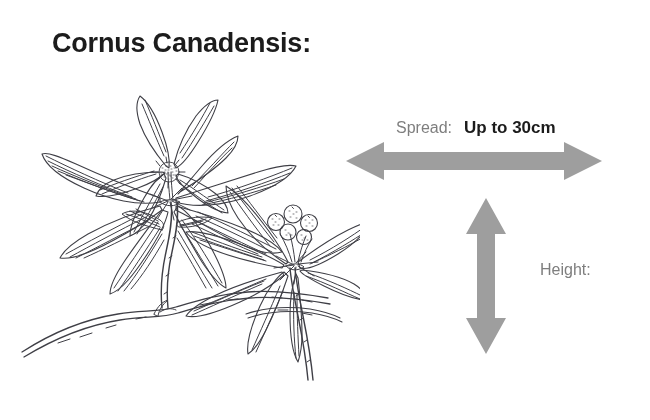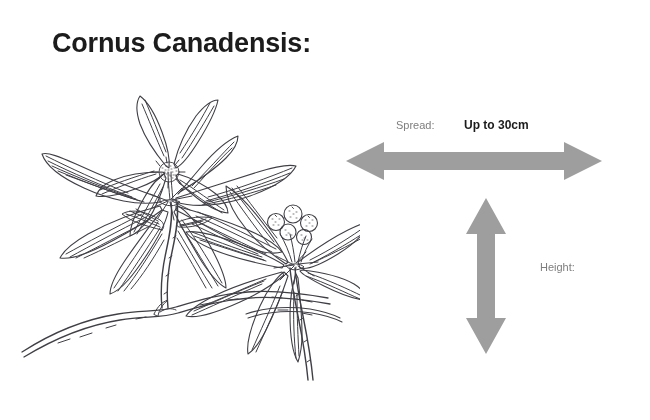"Spread:" .lbl-muted { font-size: 11px -> 16px }
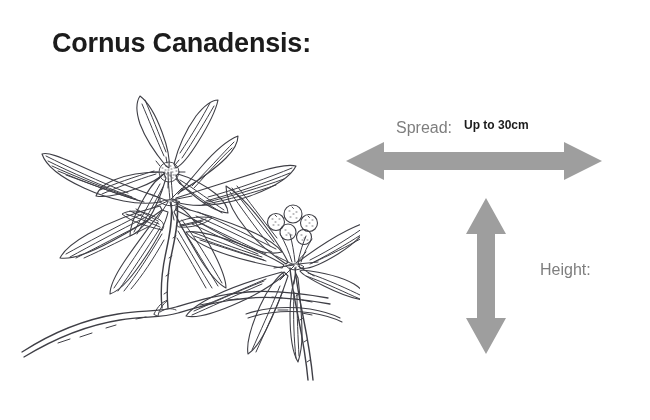"Up to 30cm" .lbl-strong { font-size: 12px -> 17px }
